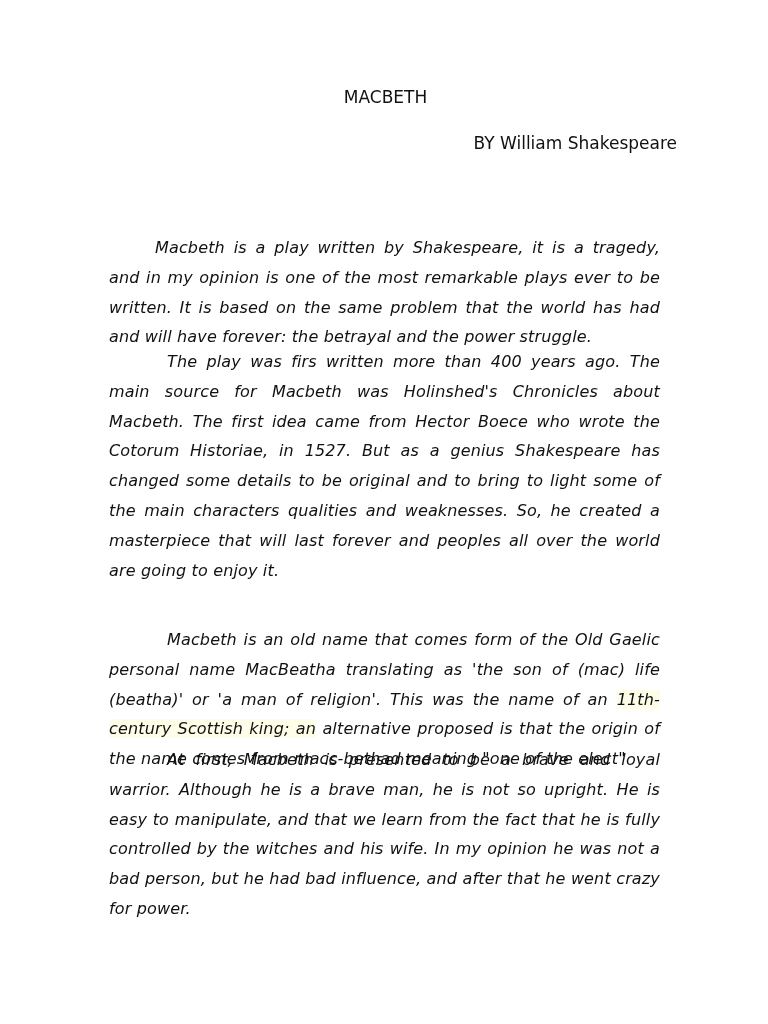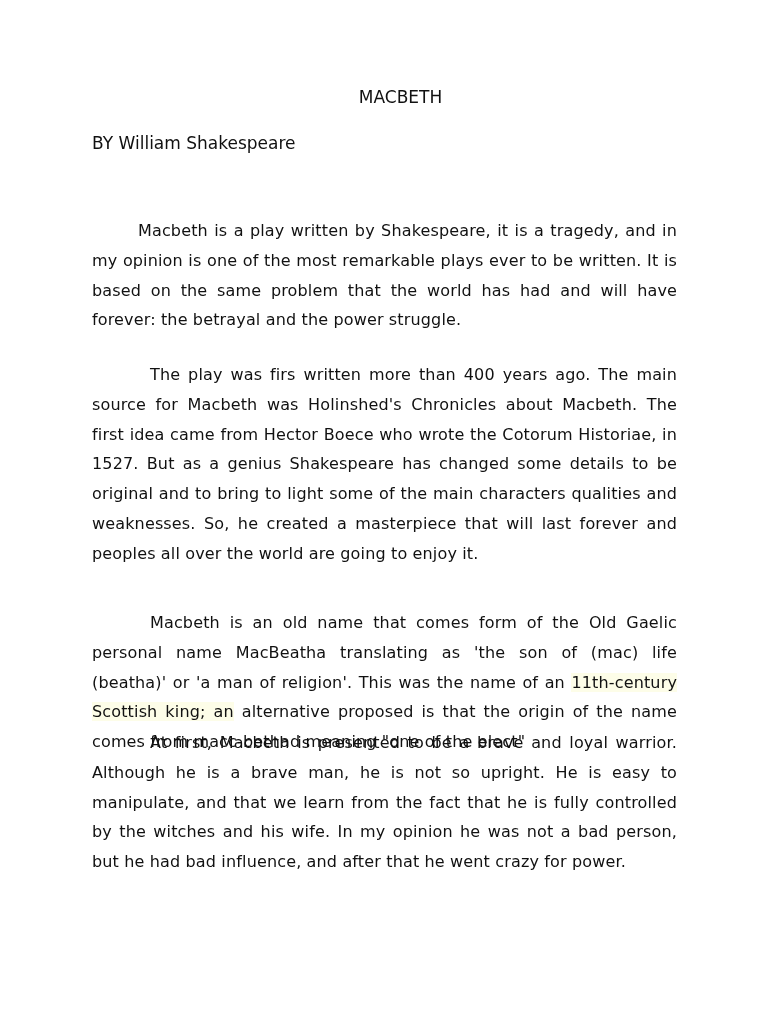"MACBETH" .title { left: 16px -> 1px }
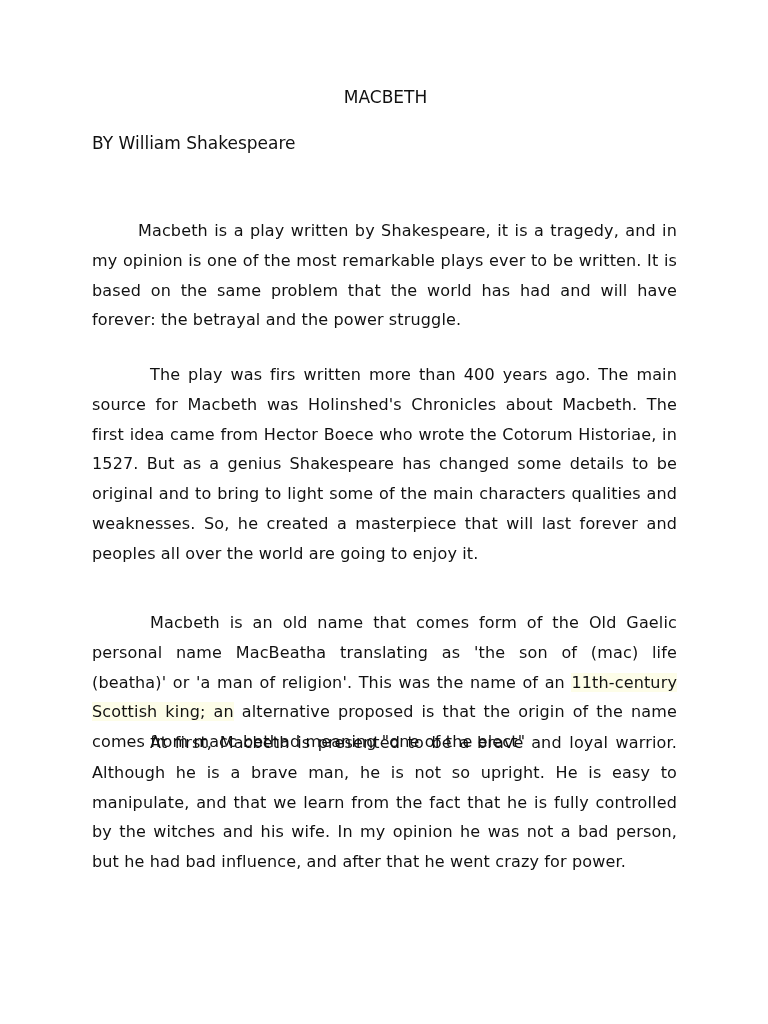"BY William Shakespeare" .subtitle { text-align: left -> right }
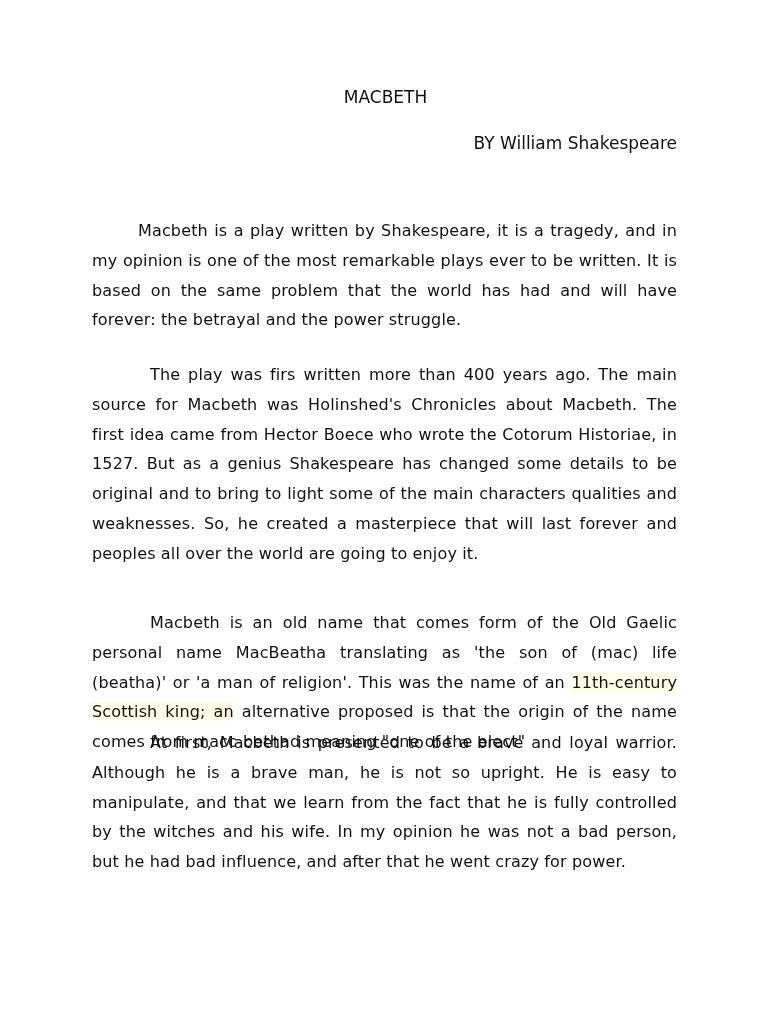"Macbeth is a play written" .body-text p { font-style: none -> italic; margin: 0 -> 17px }
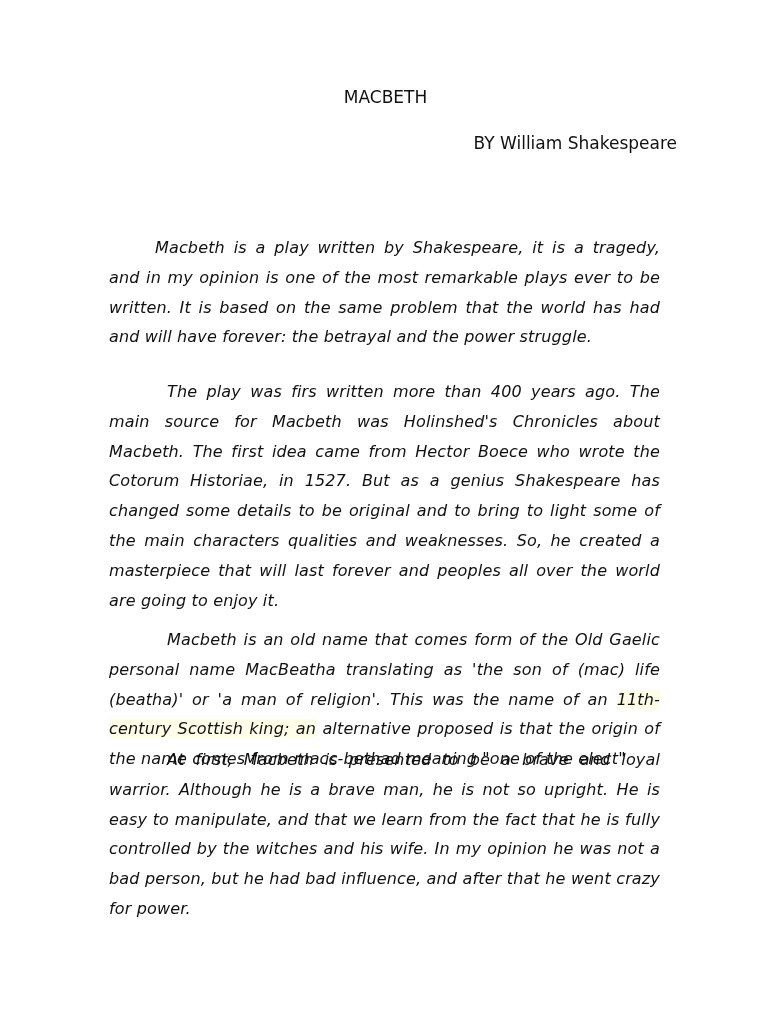"The play was firs written" .p2 { top: 360px -> 330px }
